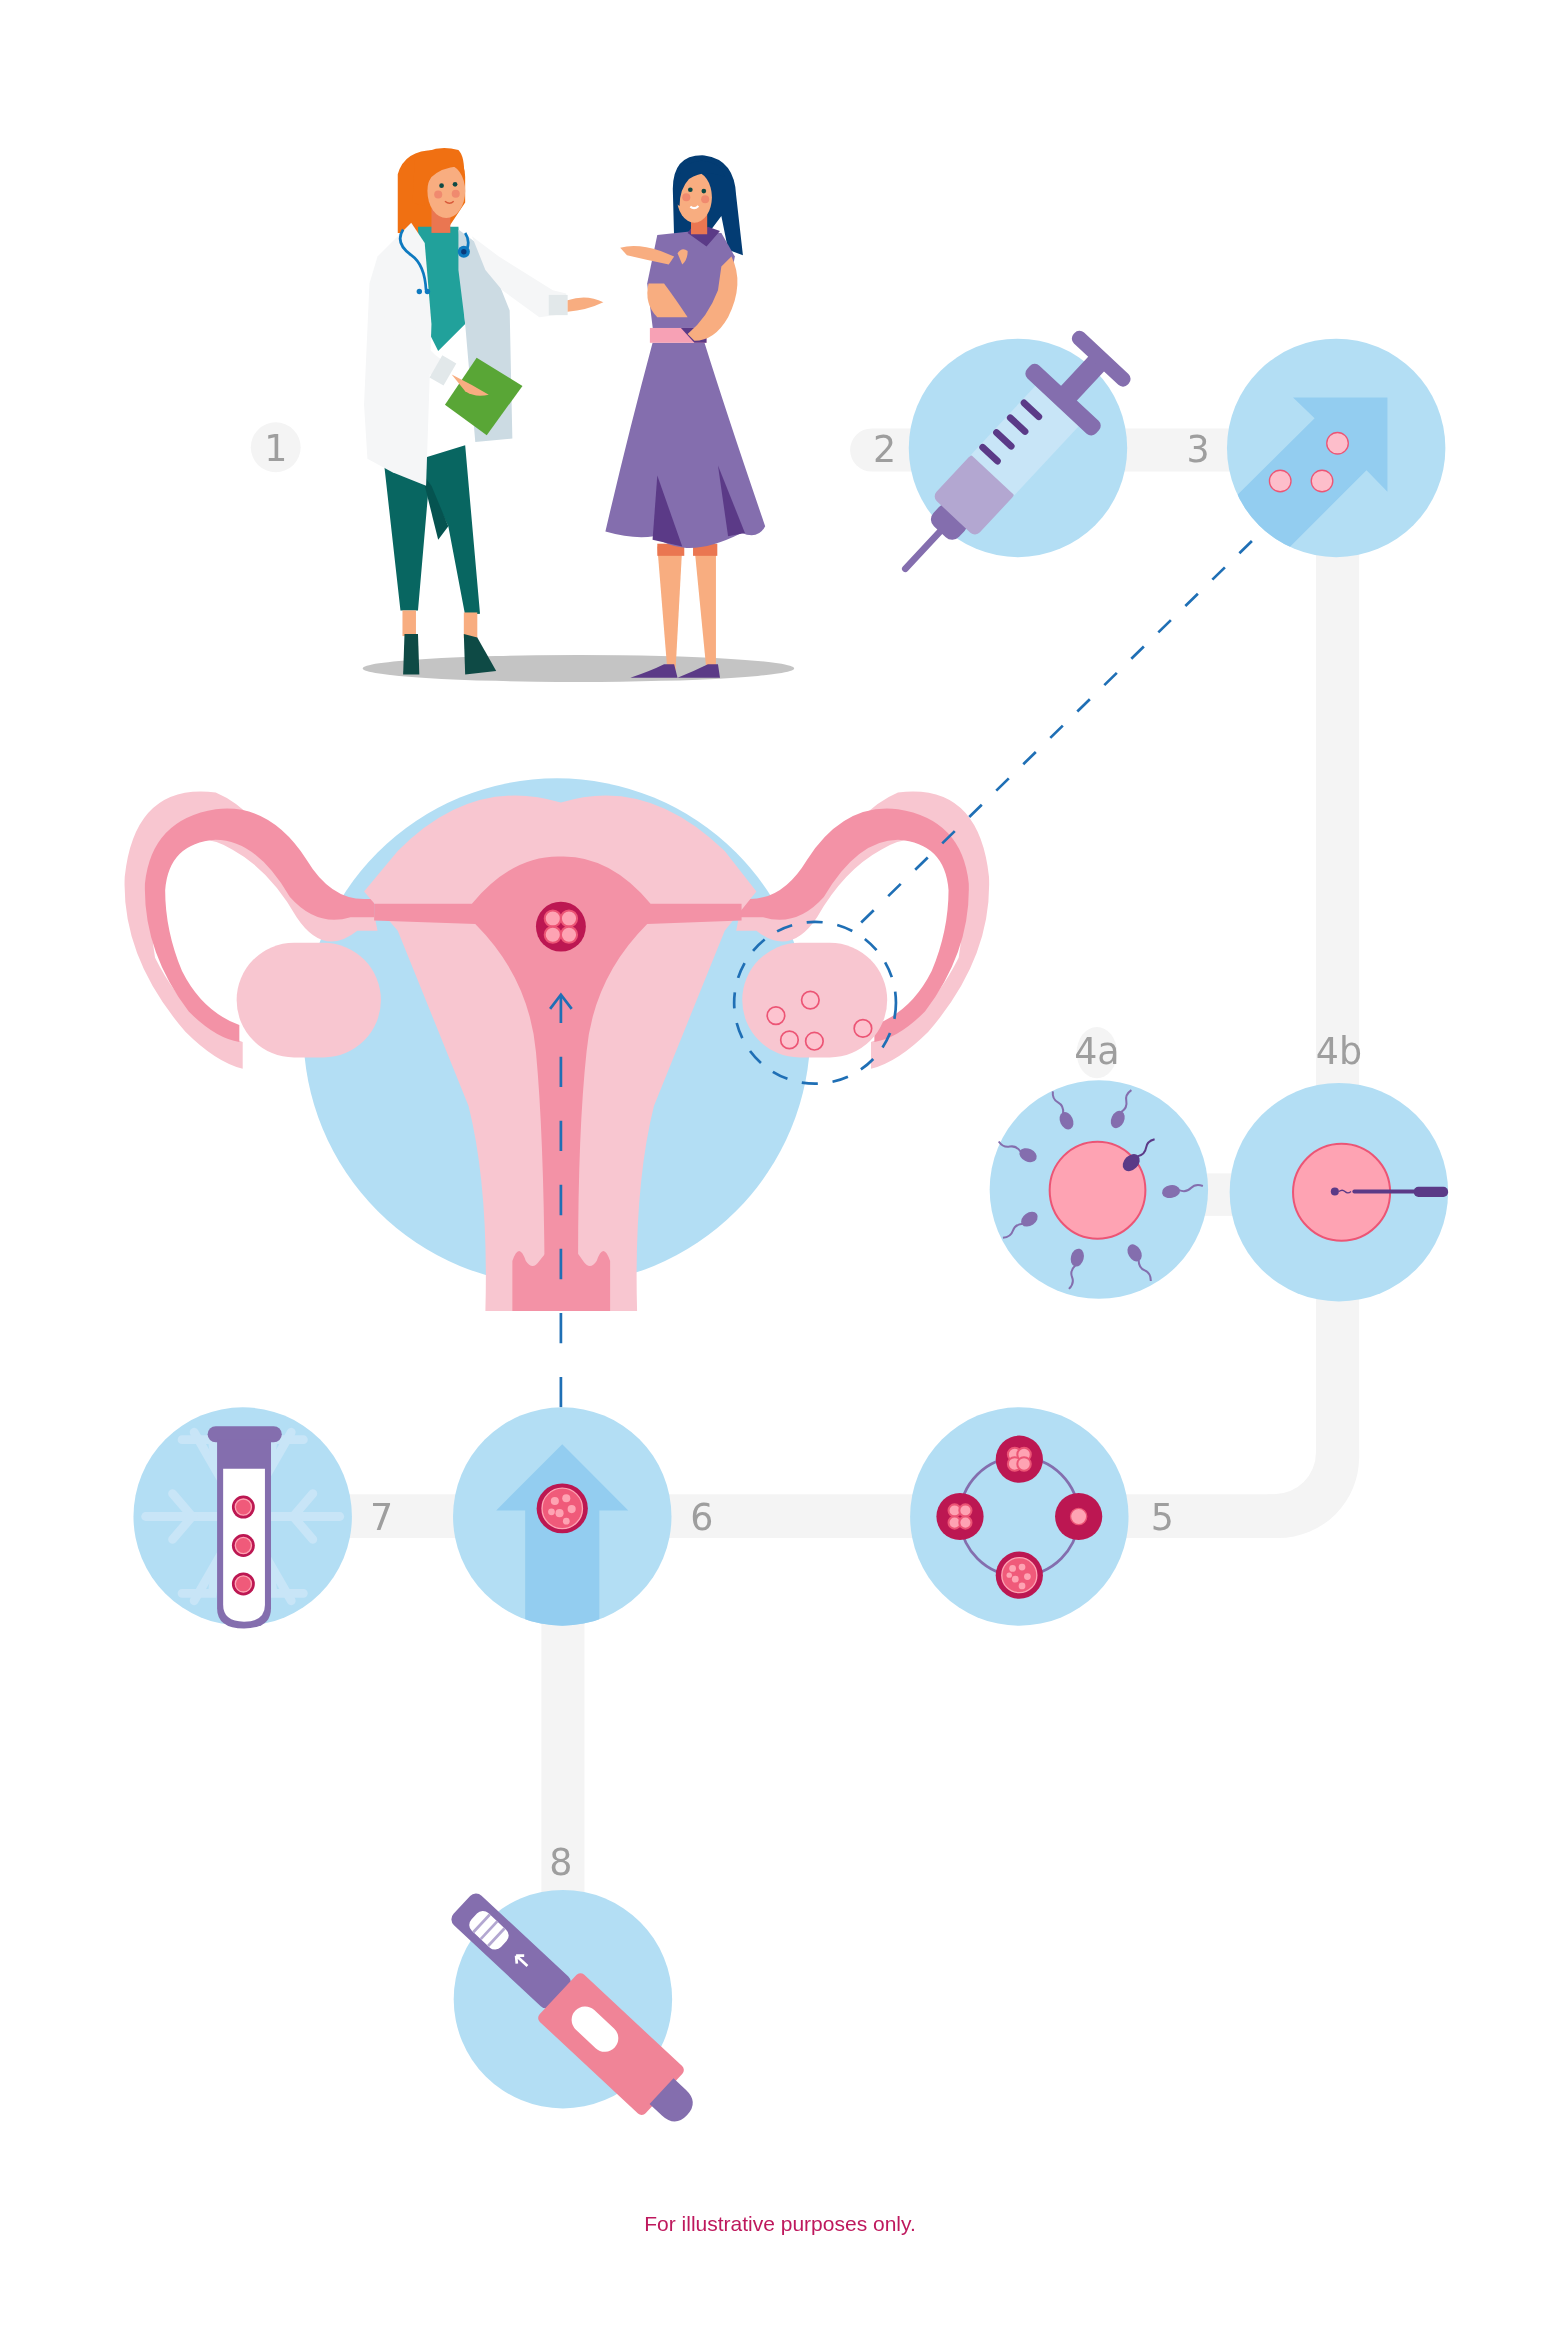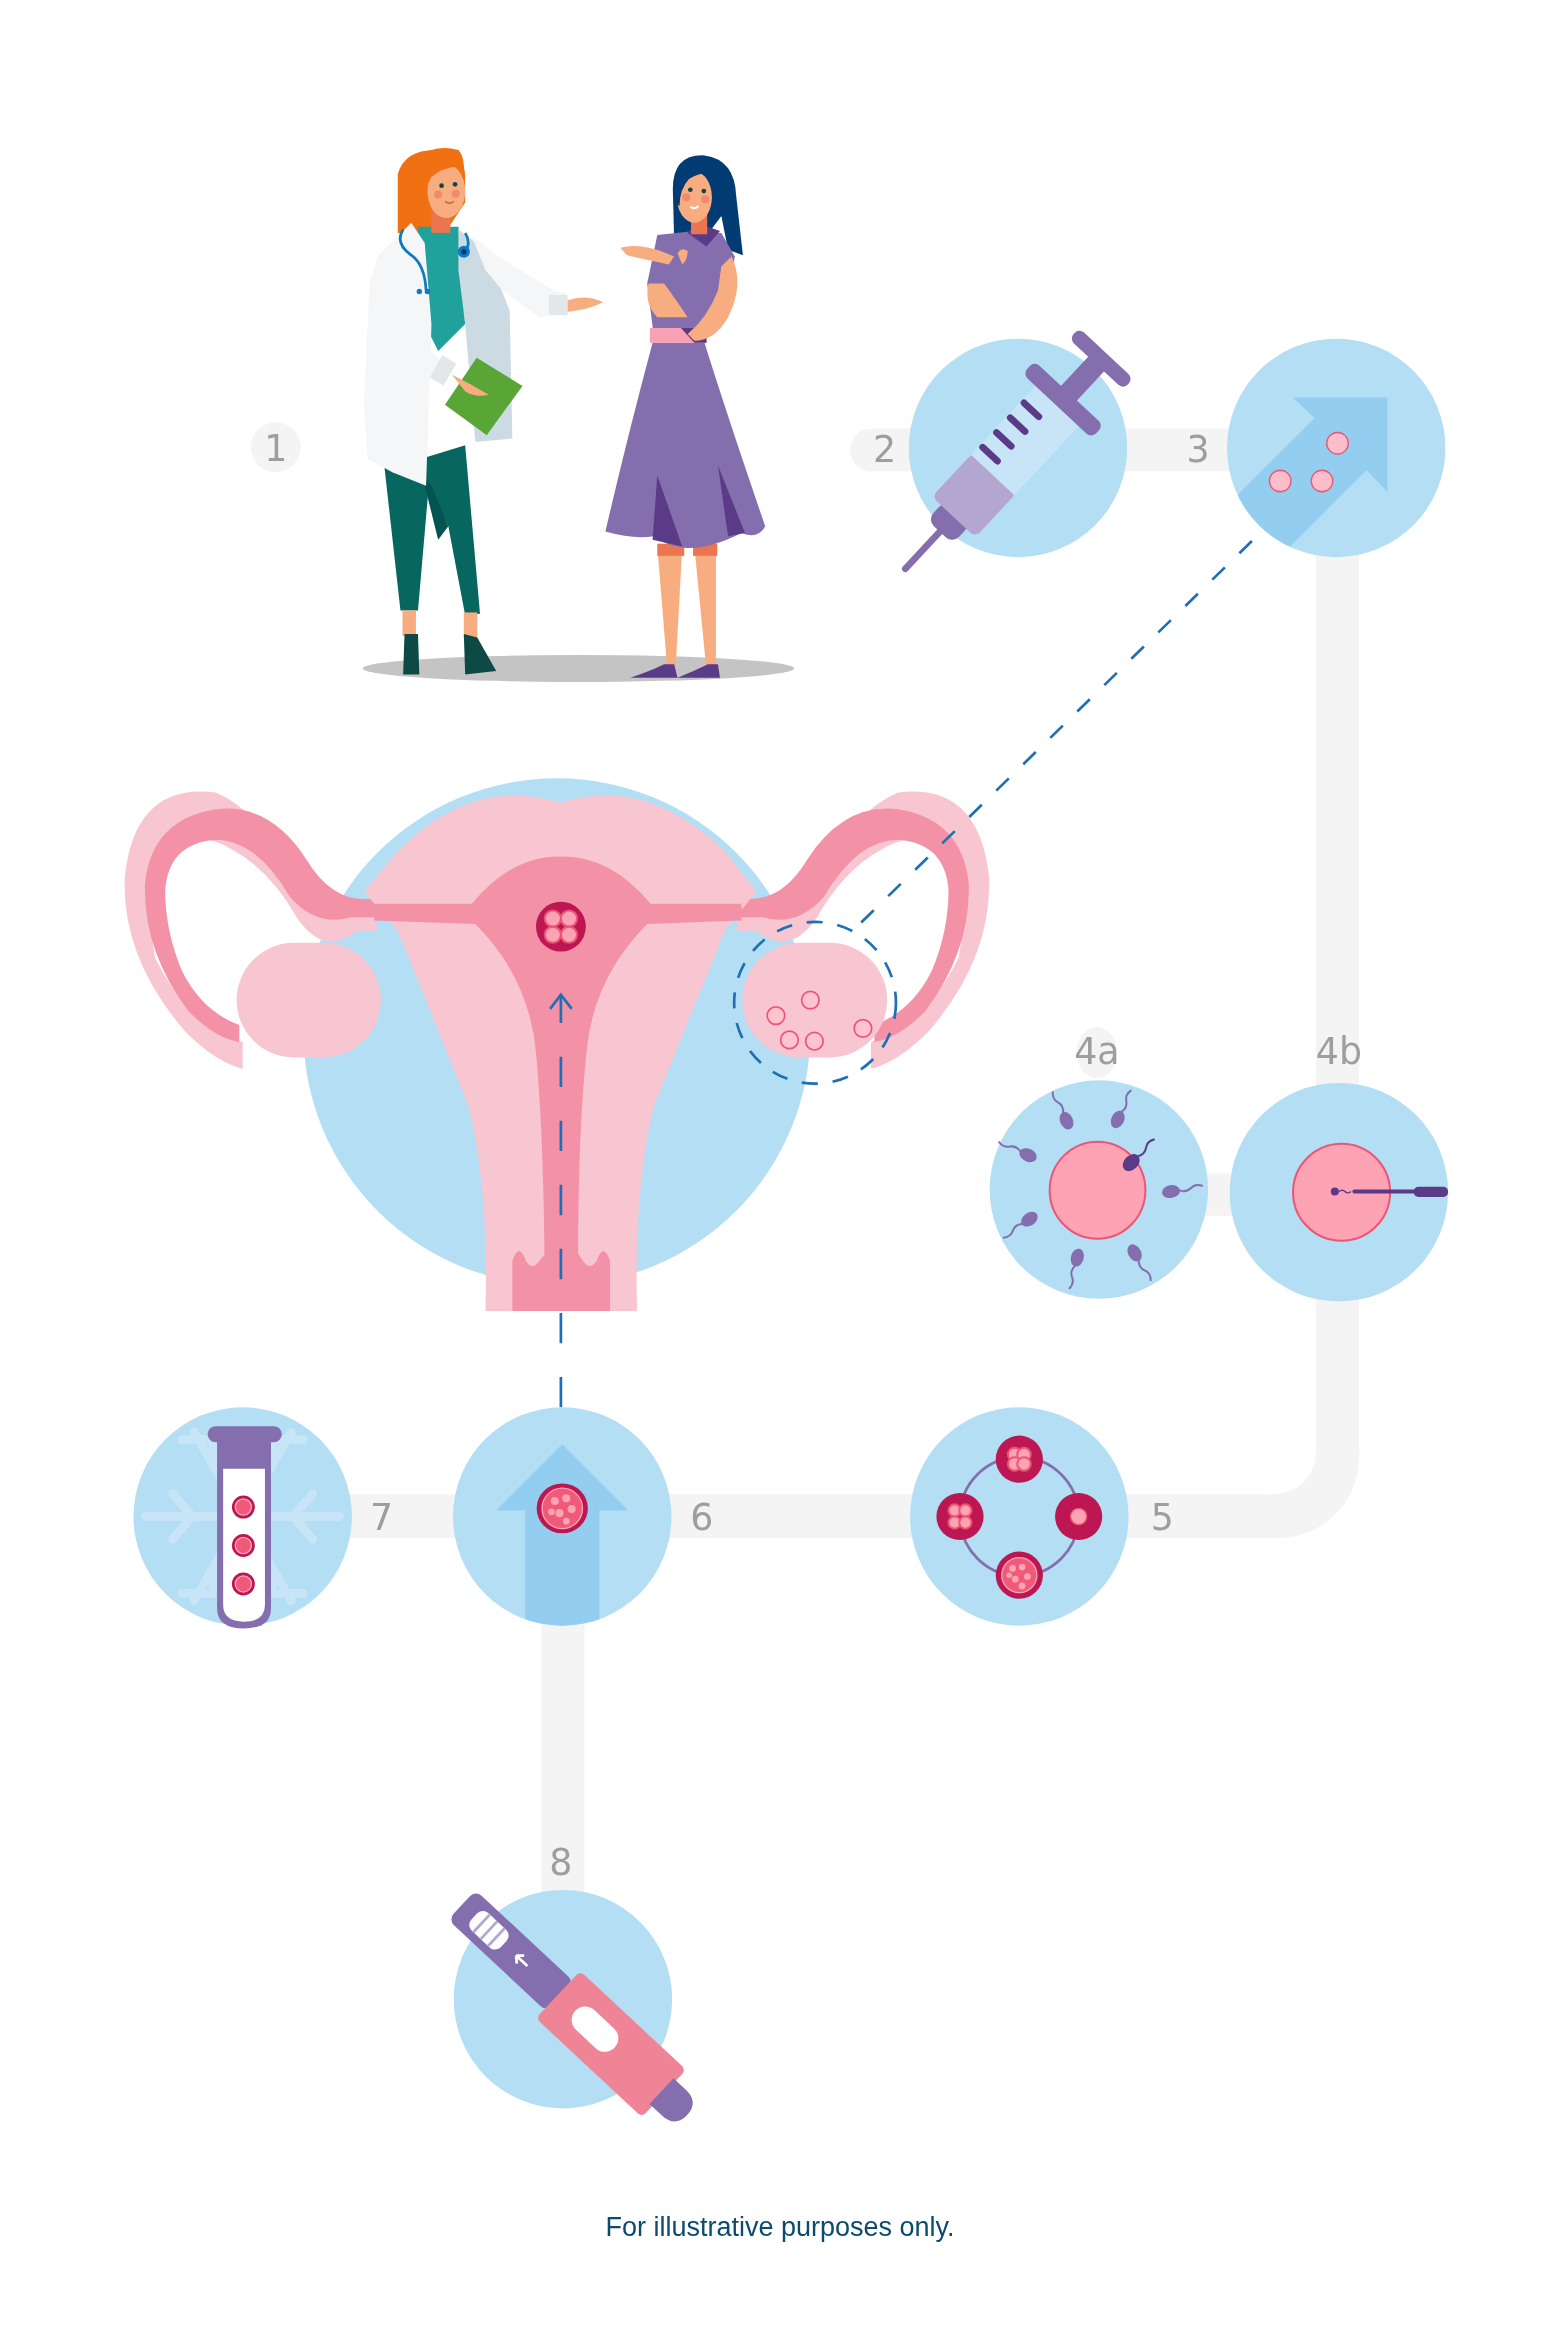"For illustrative purposes only." .footer { color: #0c4a6e -> #be185d; font-size: 27px -> 21px }
